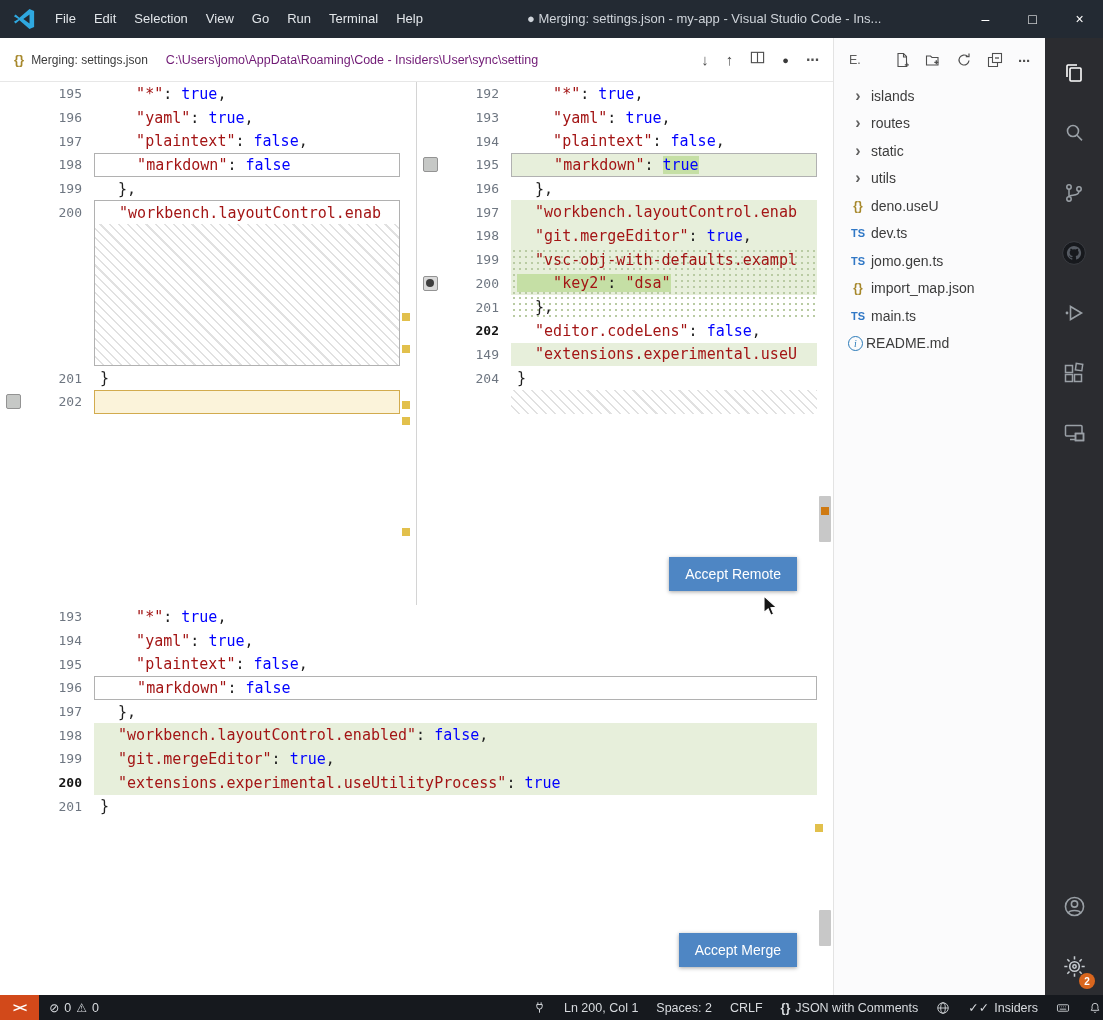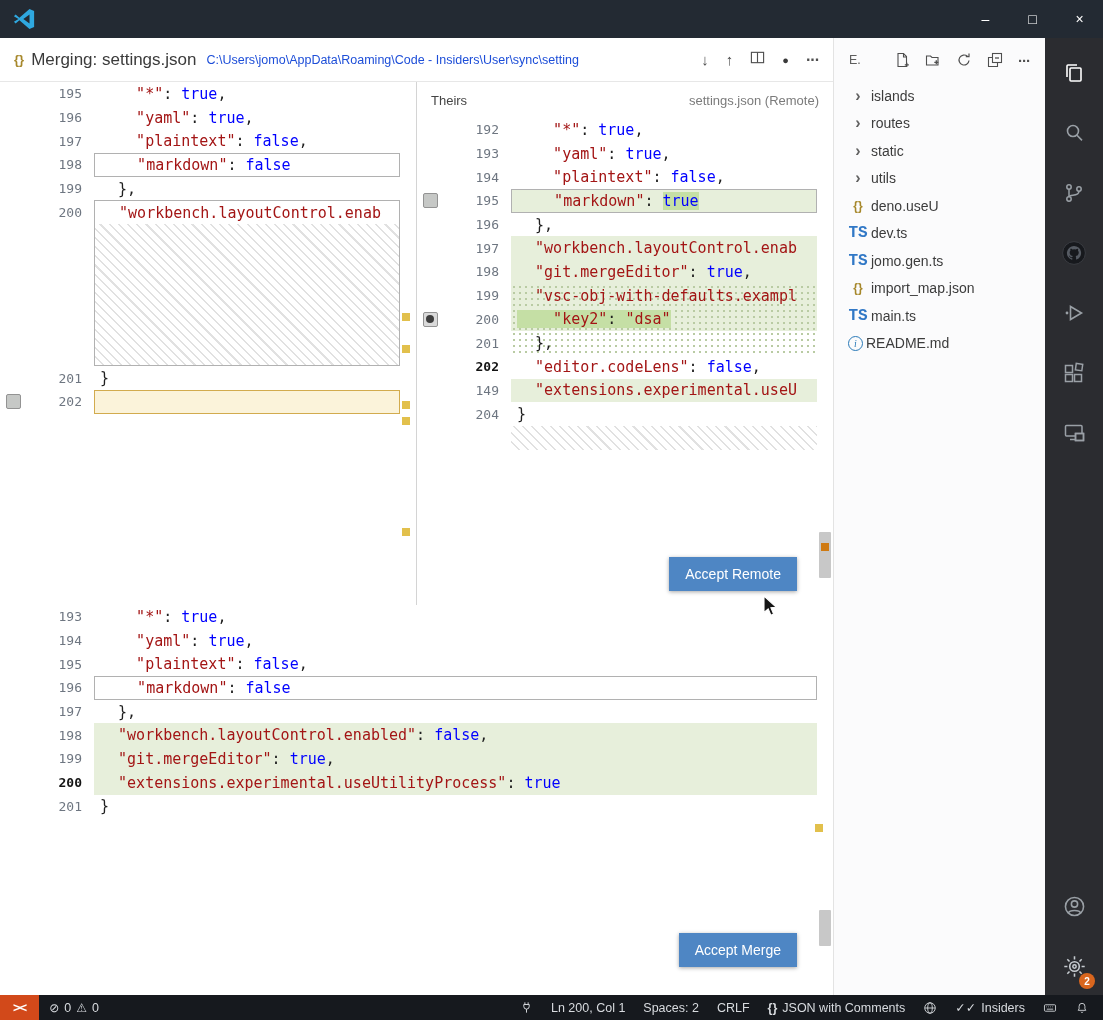"File" div.menubar { html: none -> <div> <div>File</div> <div>Edit</div> <div>Selection</div> <div>View</div> <div>Go</div> <div>Run</div> <div>Terminal</div> <div>Help</div> </div> }
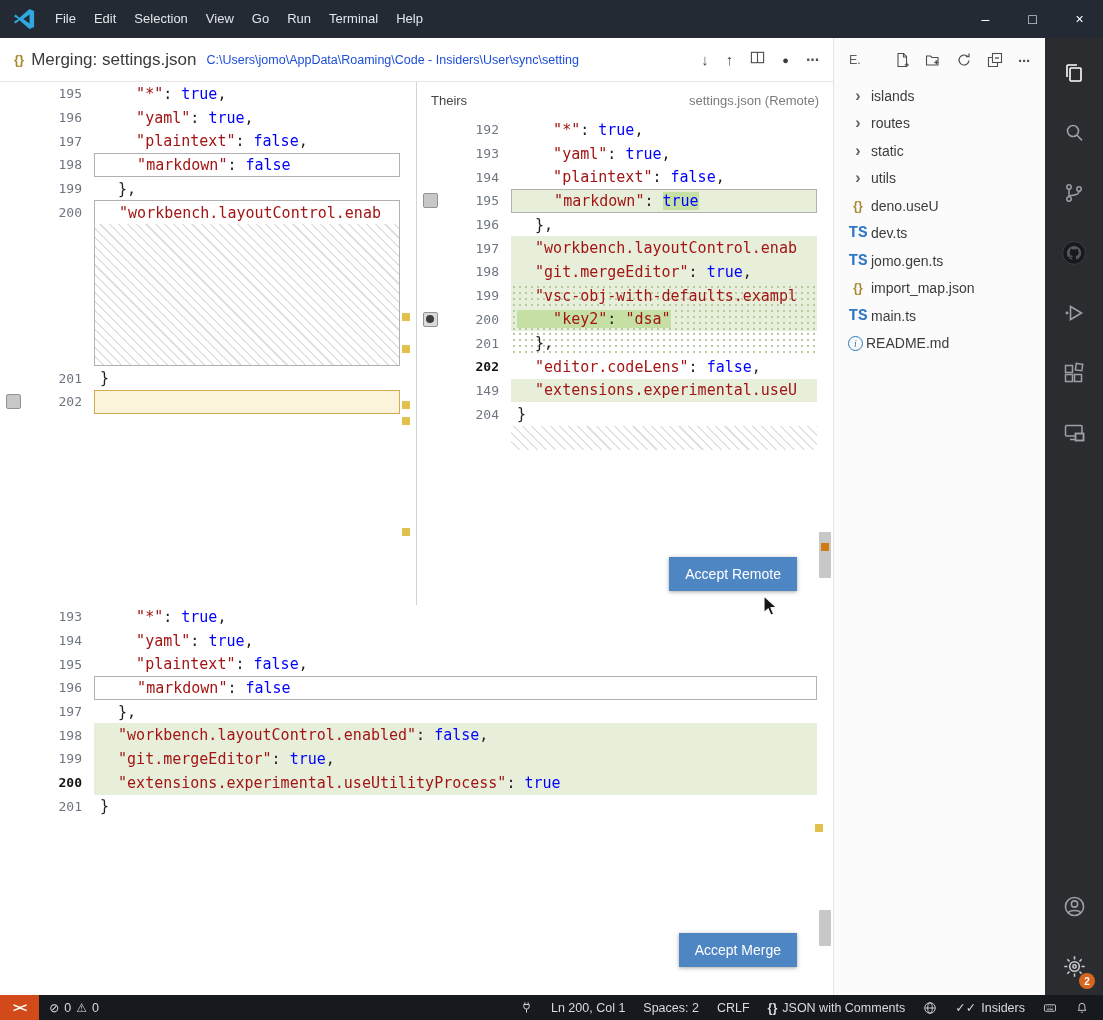"● Merging: settings.json - my-app" div.window-title { html: none -> <div> <span>● Merging: settings.json - my-app - Visual Studio Code - Ins...</span> </div> }
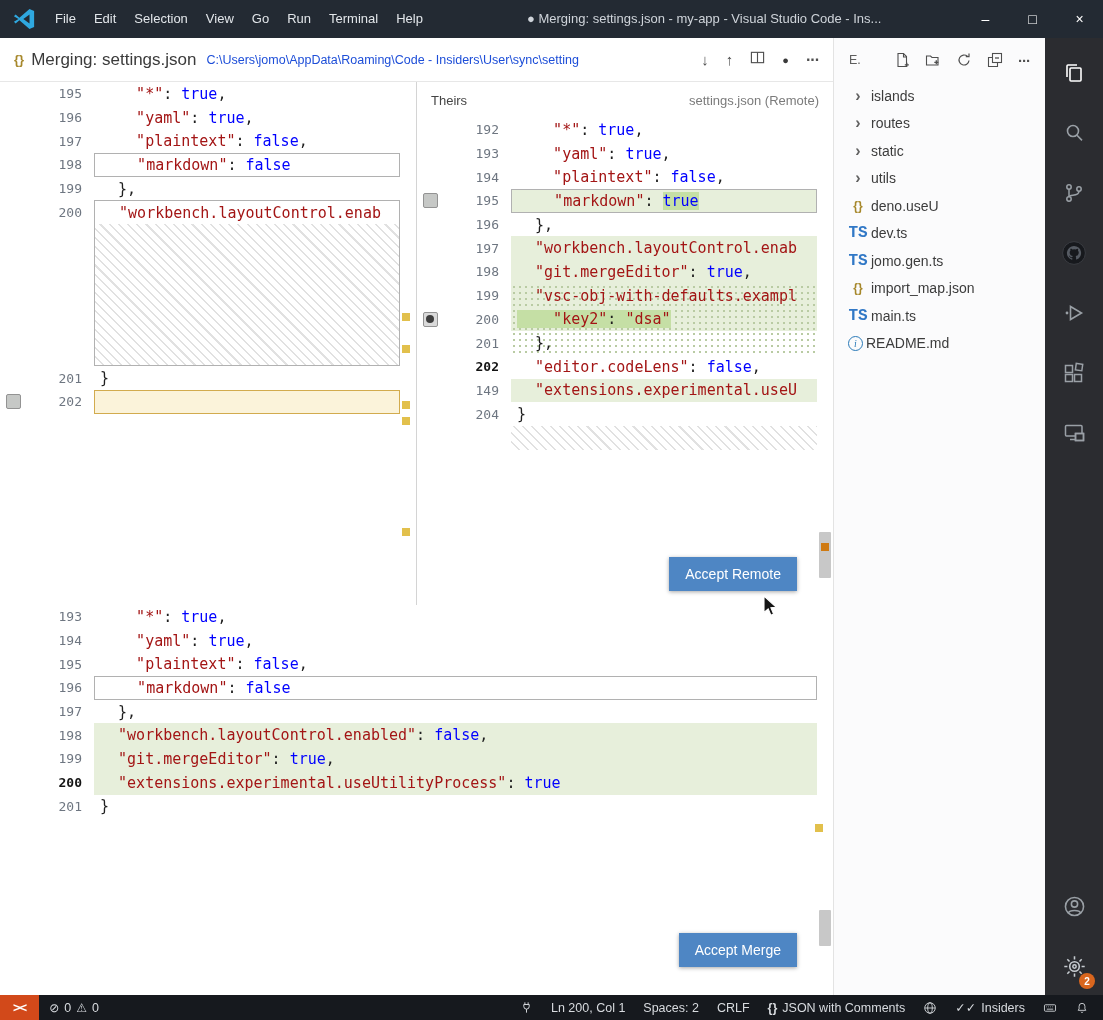"Merging: settings.json" .tab-label { font-size: 17px -> 12px }
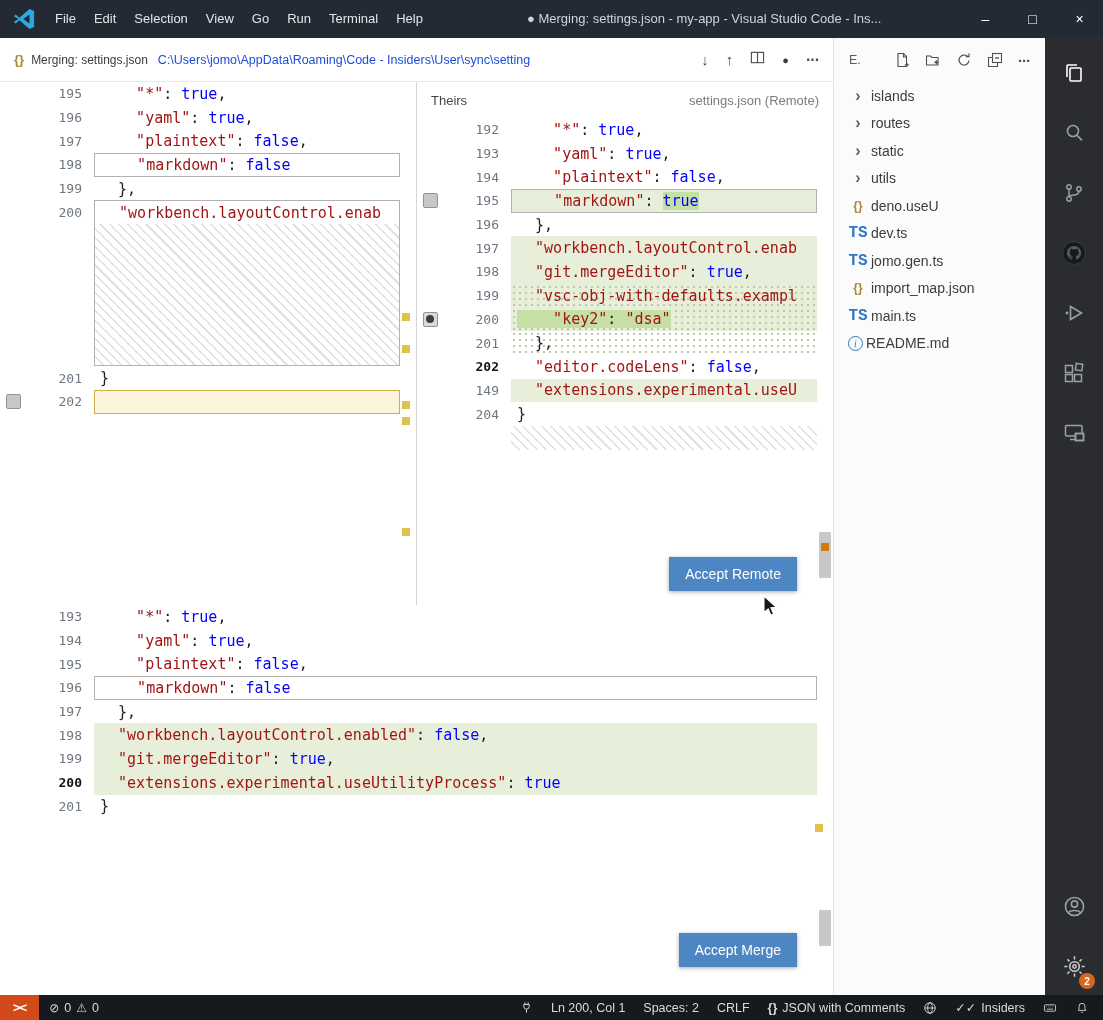"C:\Users\jomo\AppData\Roaming\Code -" .tab-path { color: #1d4ed8 -> #701a75; margin-left: 10px -> 18px }
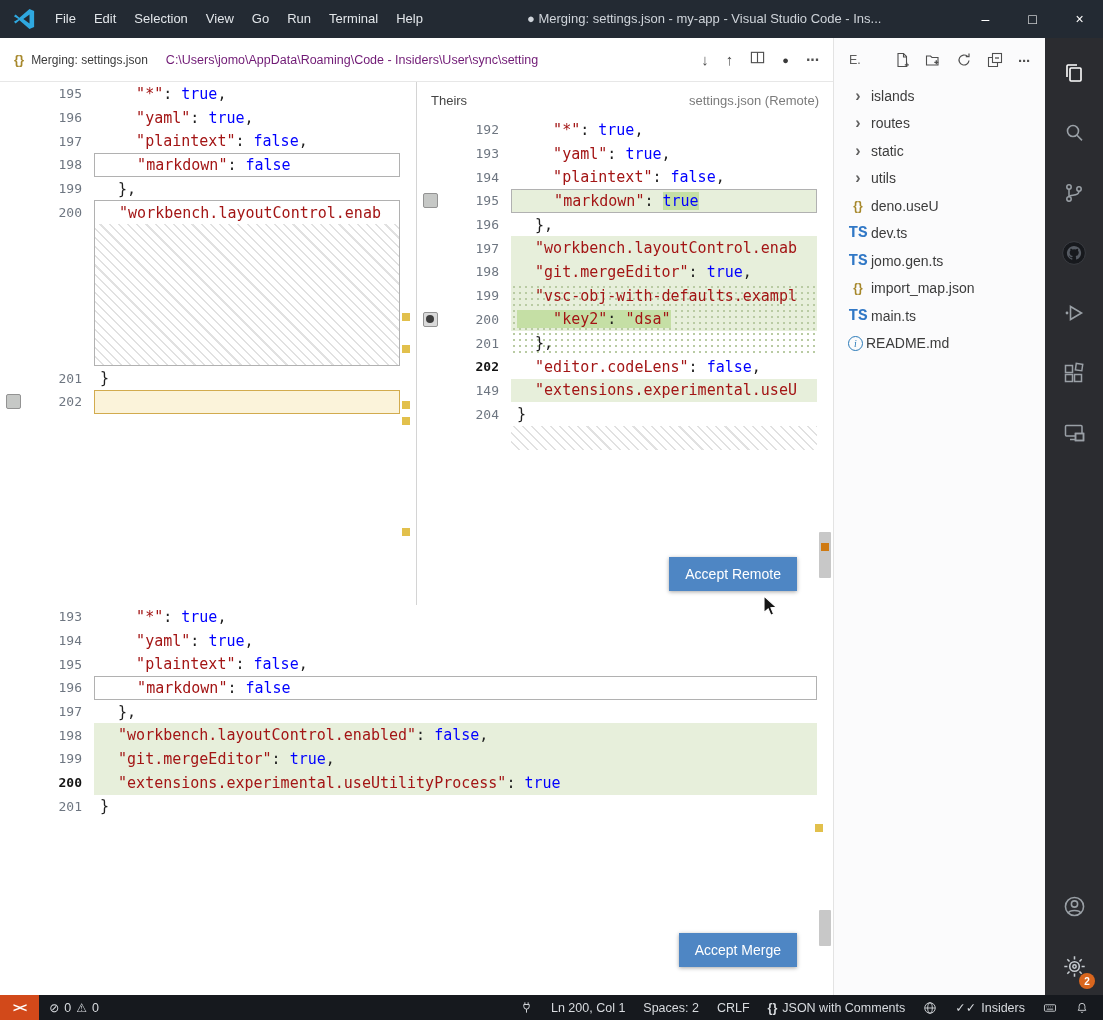"Theirs" div.pane-header { html: <div> <span>Theirs</span> <span>settings.json (Remote)</span> </div> -> none }
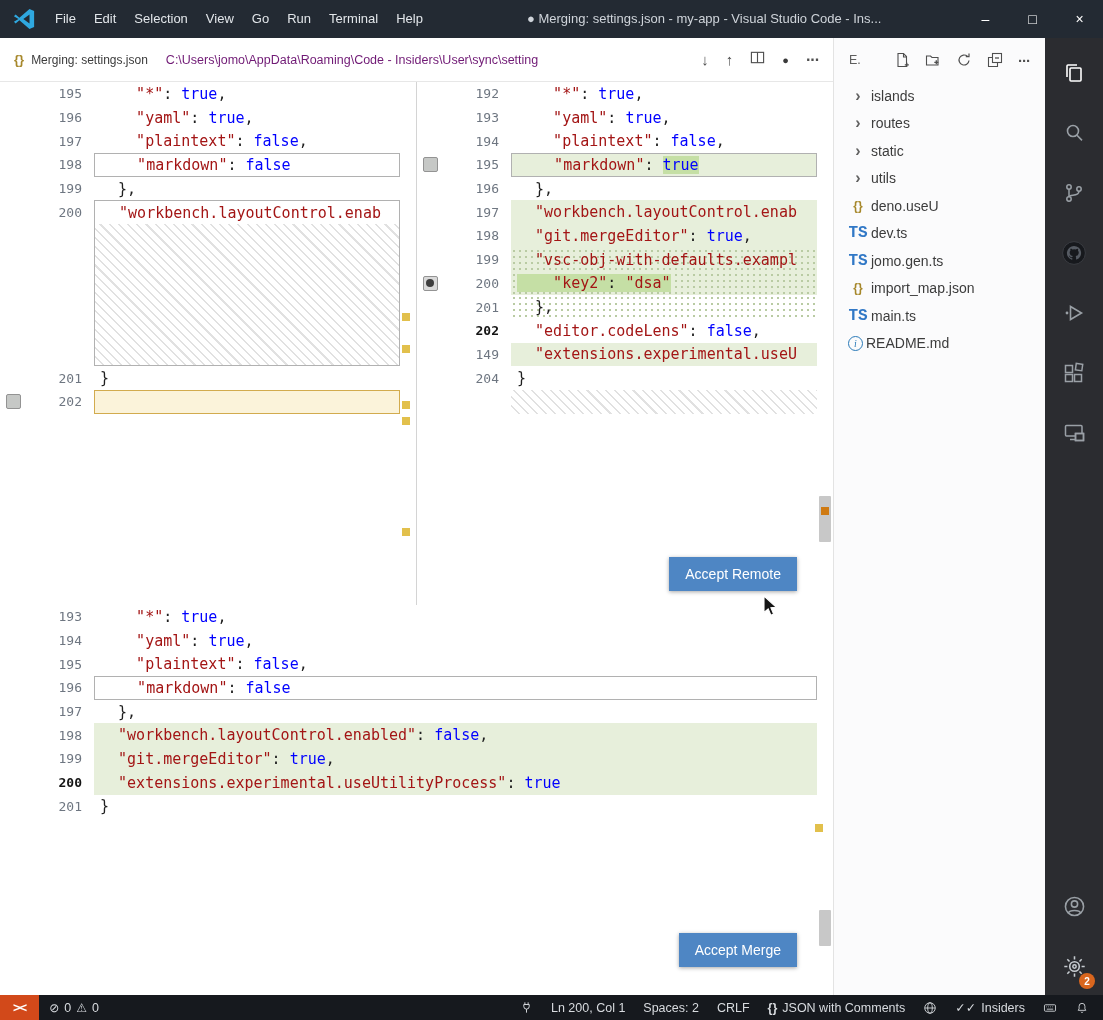"TS" .ic-ts { font-family: Liberation Mono, monospace -> Liberation Sans, sans-serif; font-size: 16px -> 11px }
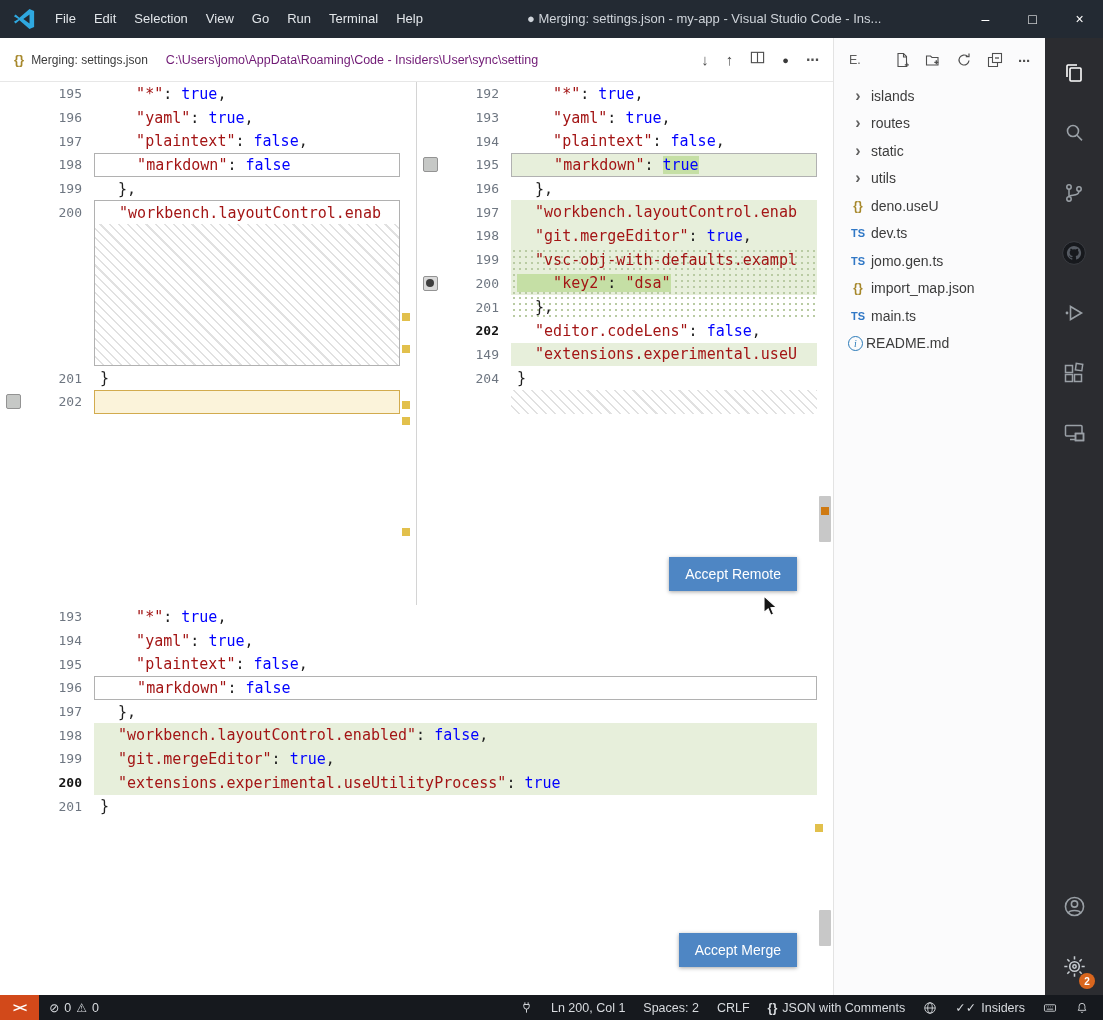"Ln 200, Col 1" .sb-right { padding-right: 14px -> 1px }
